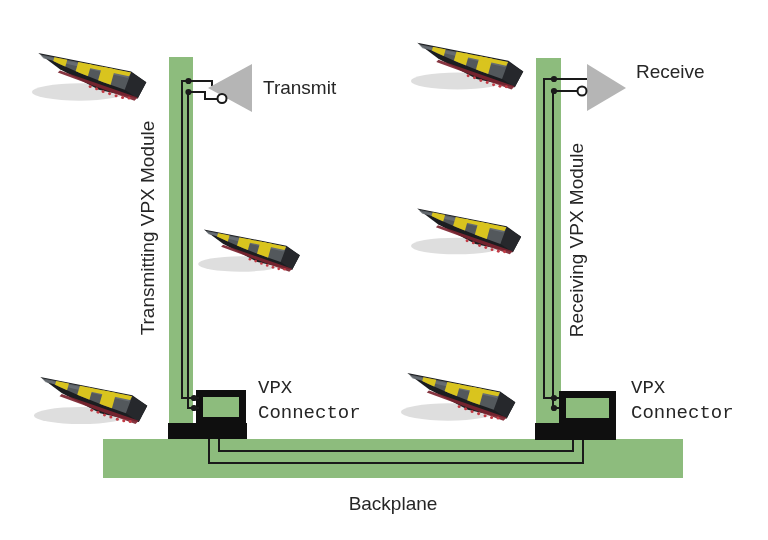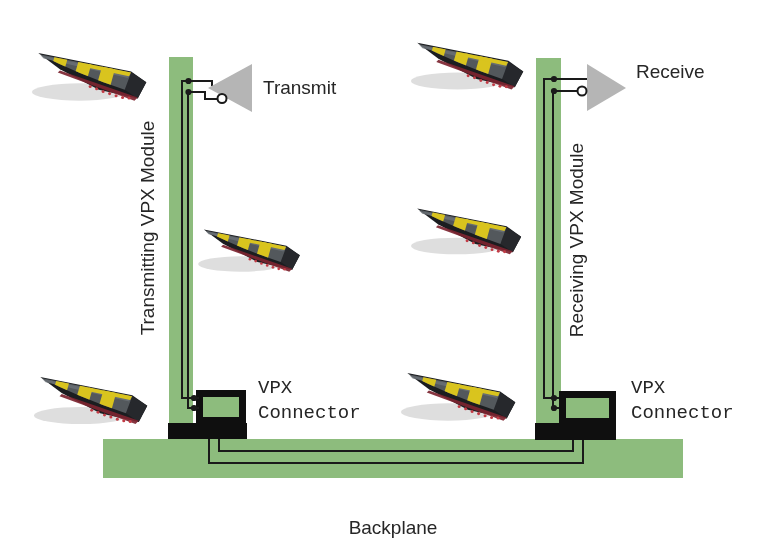"Backplane" div.lbl { margin-top: 24px -> none }
